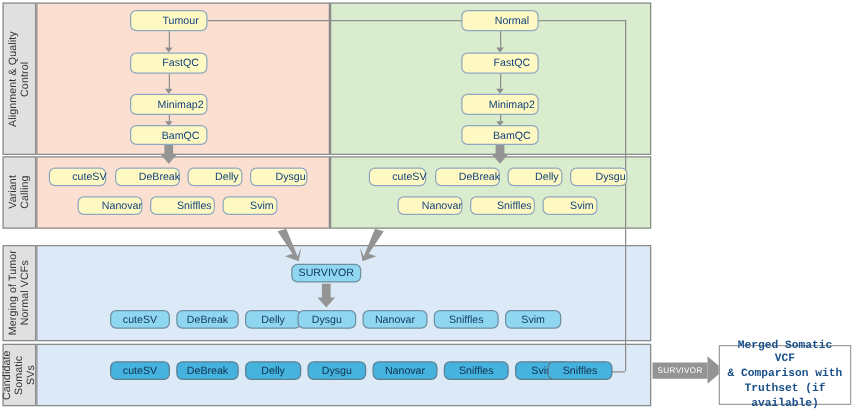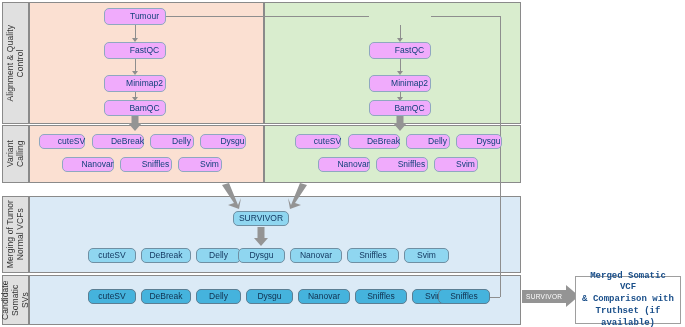"Tumour" .node.pale { background: #f0abfc -> #fef9c3 }
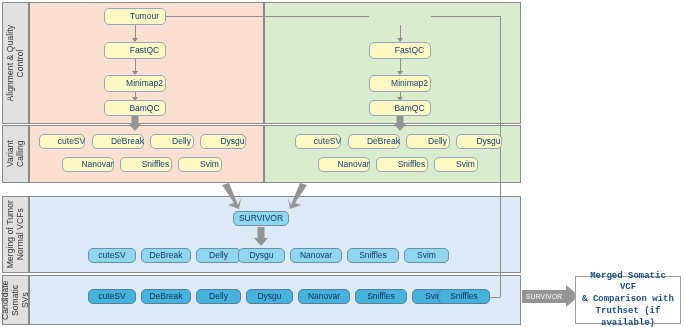"Normal" div.node { html: none -> <div> <span>Normal</span> </div> }
